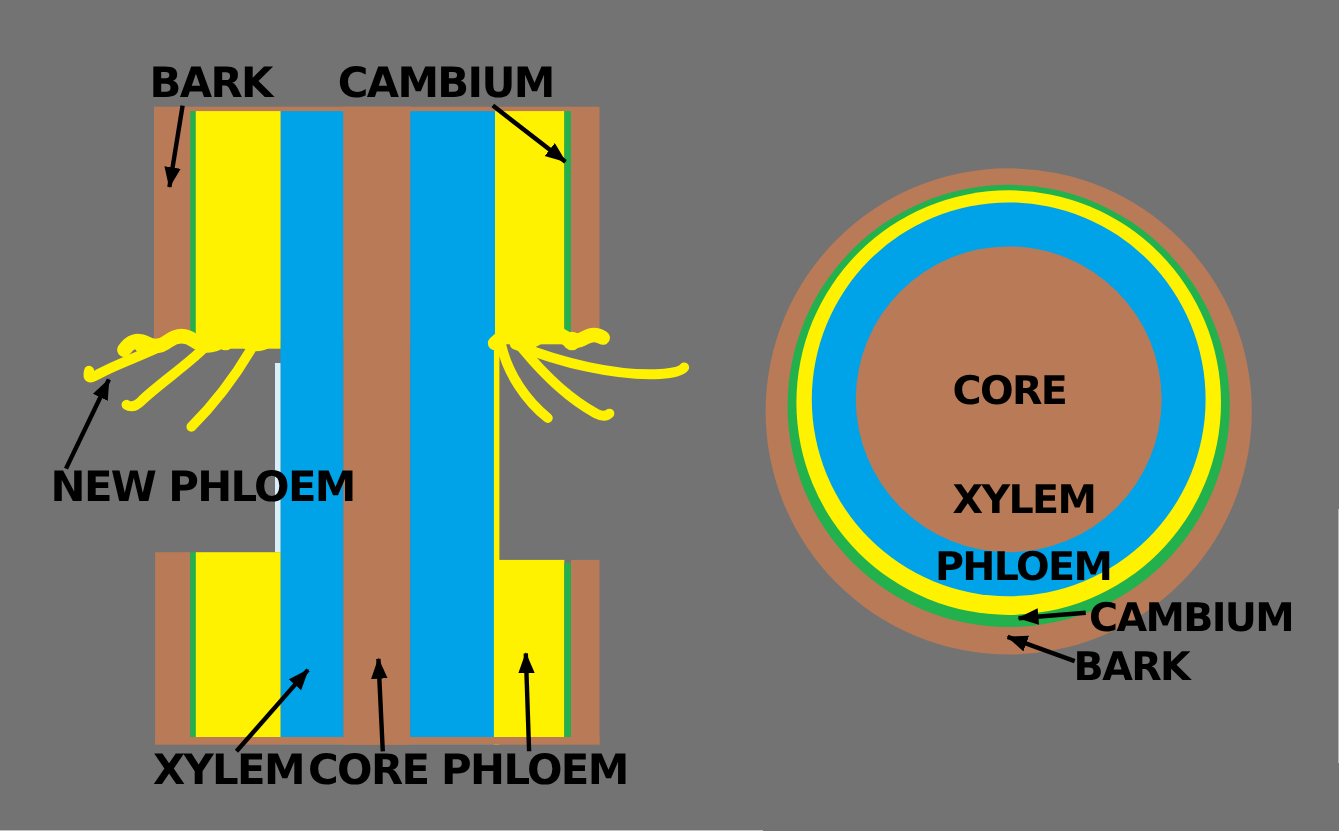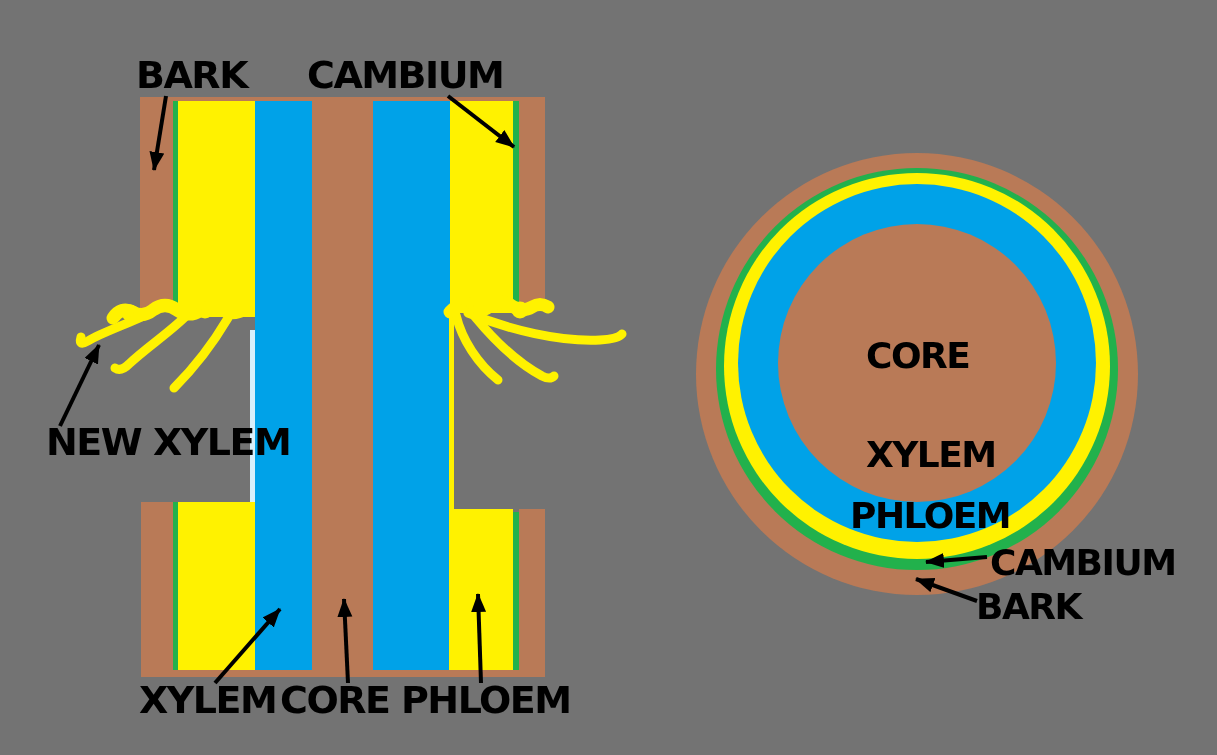"NEW XYLEM" div.lbl { text: XYLEM -> PHLOEM }
